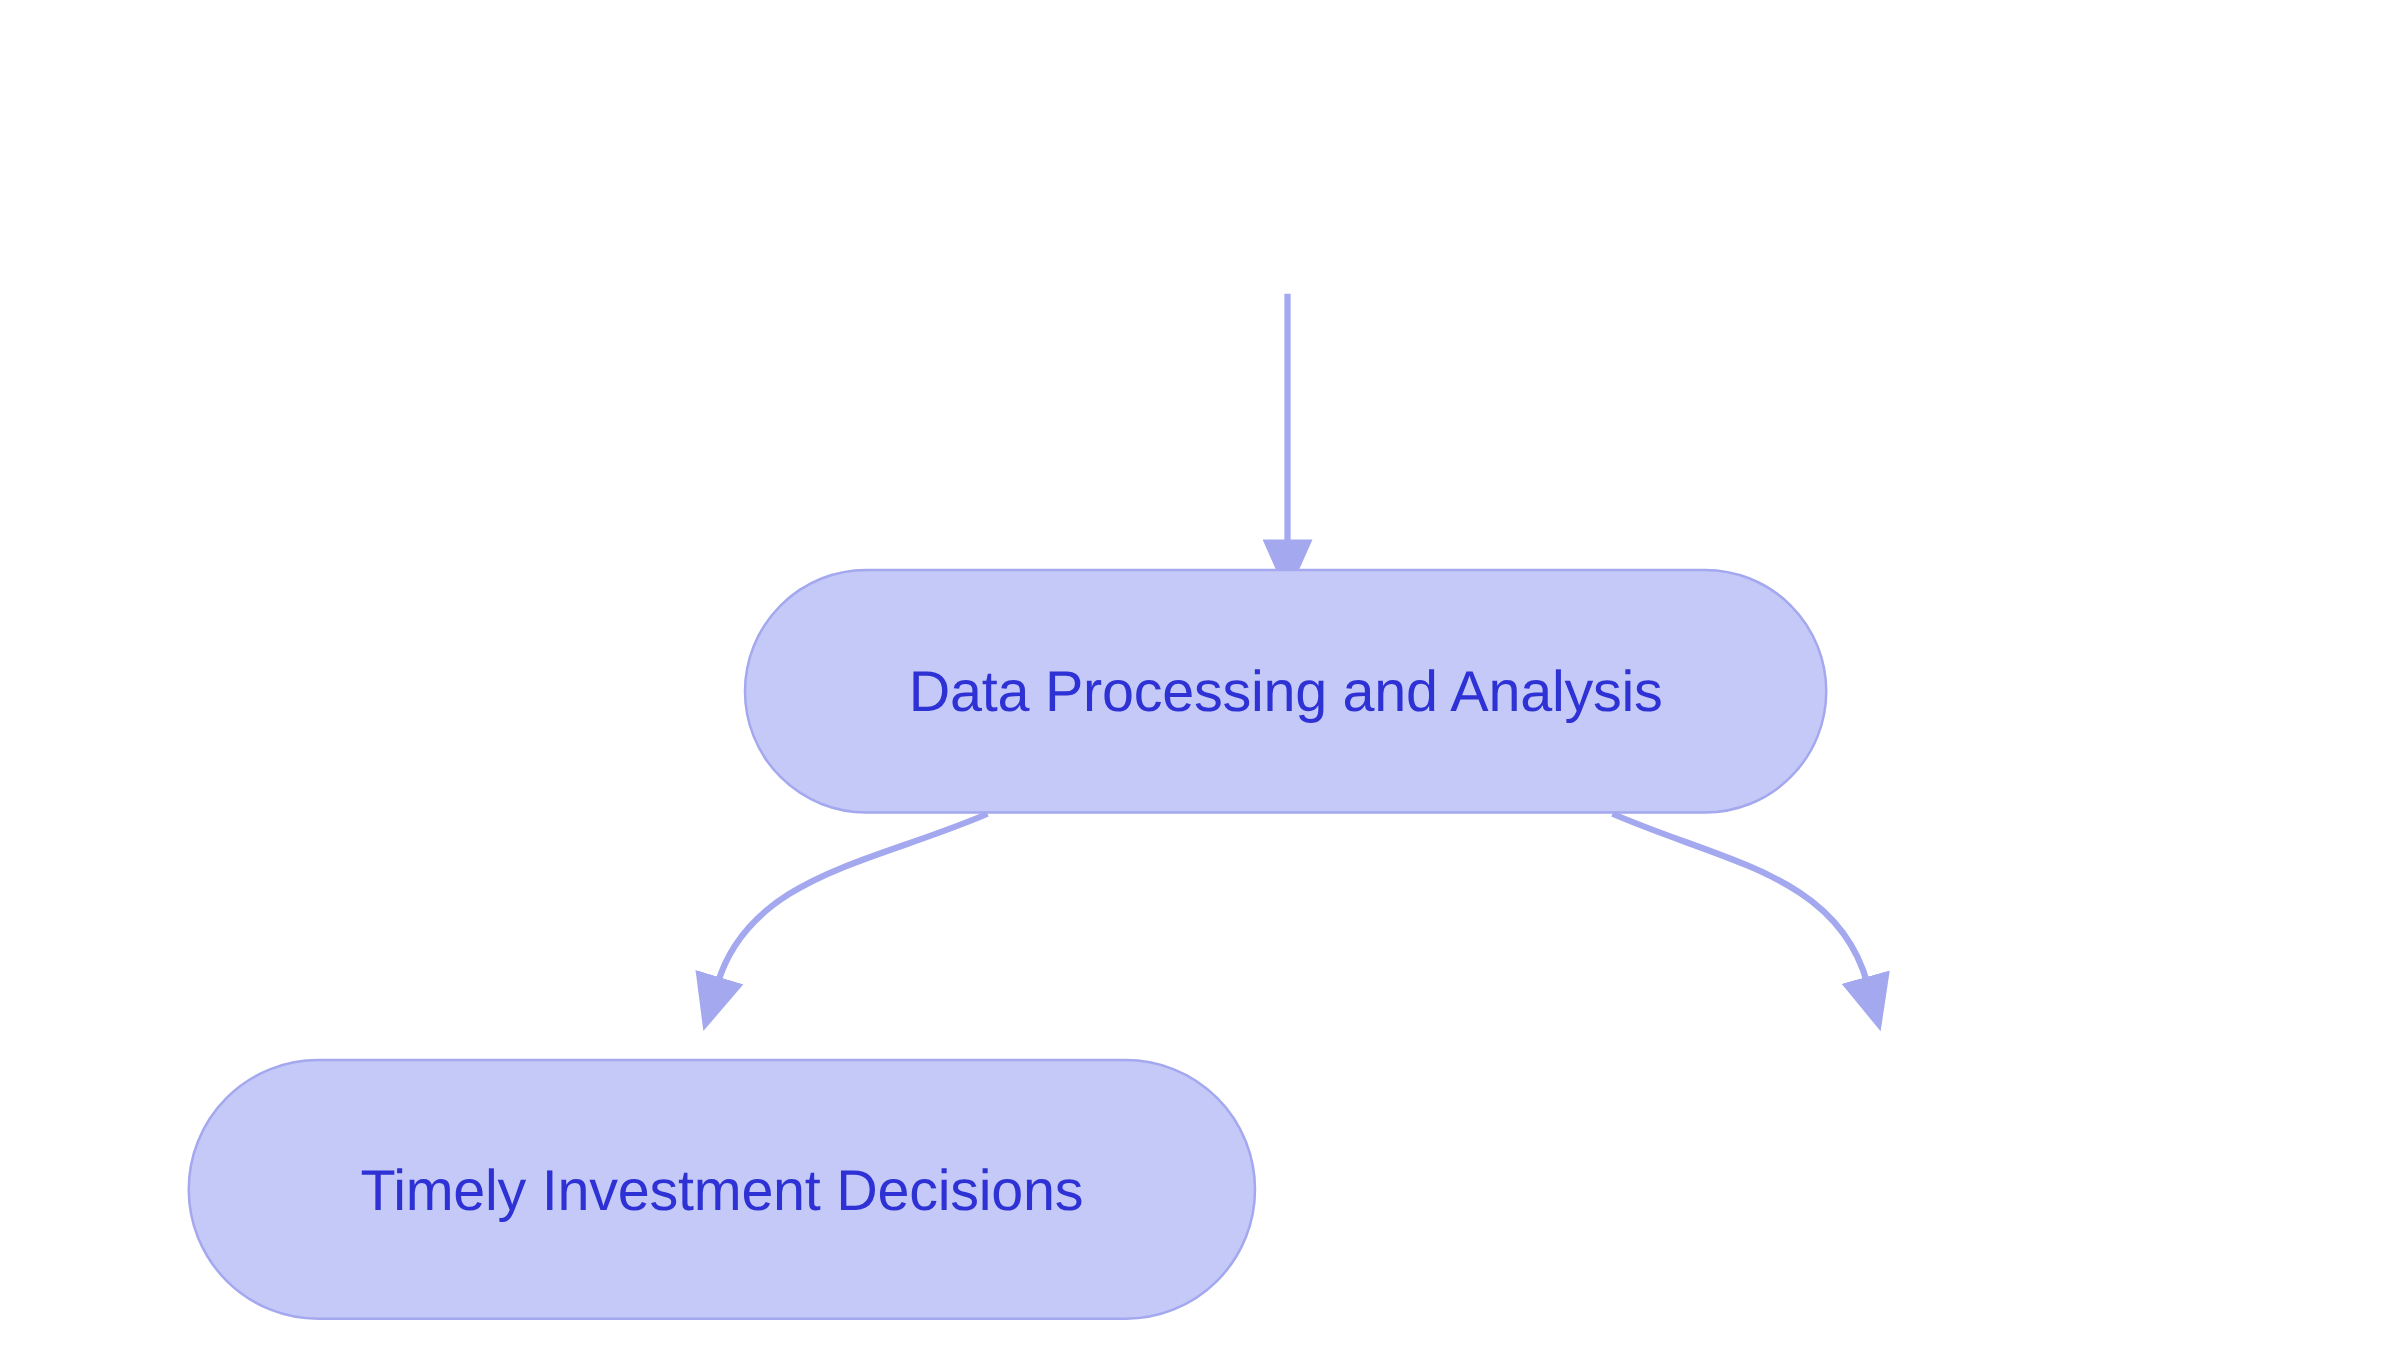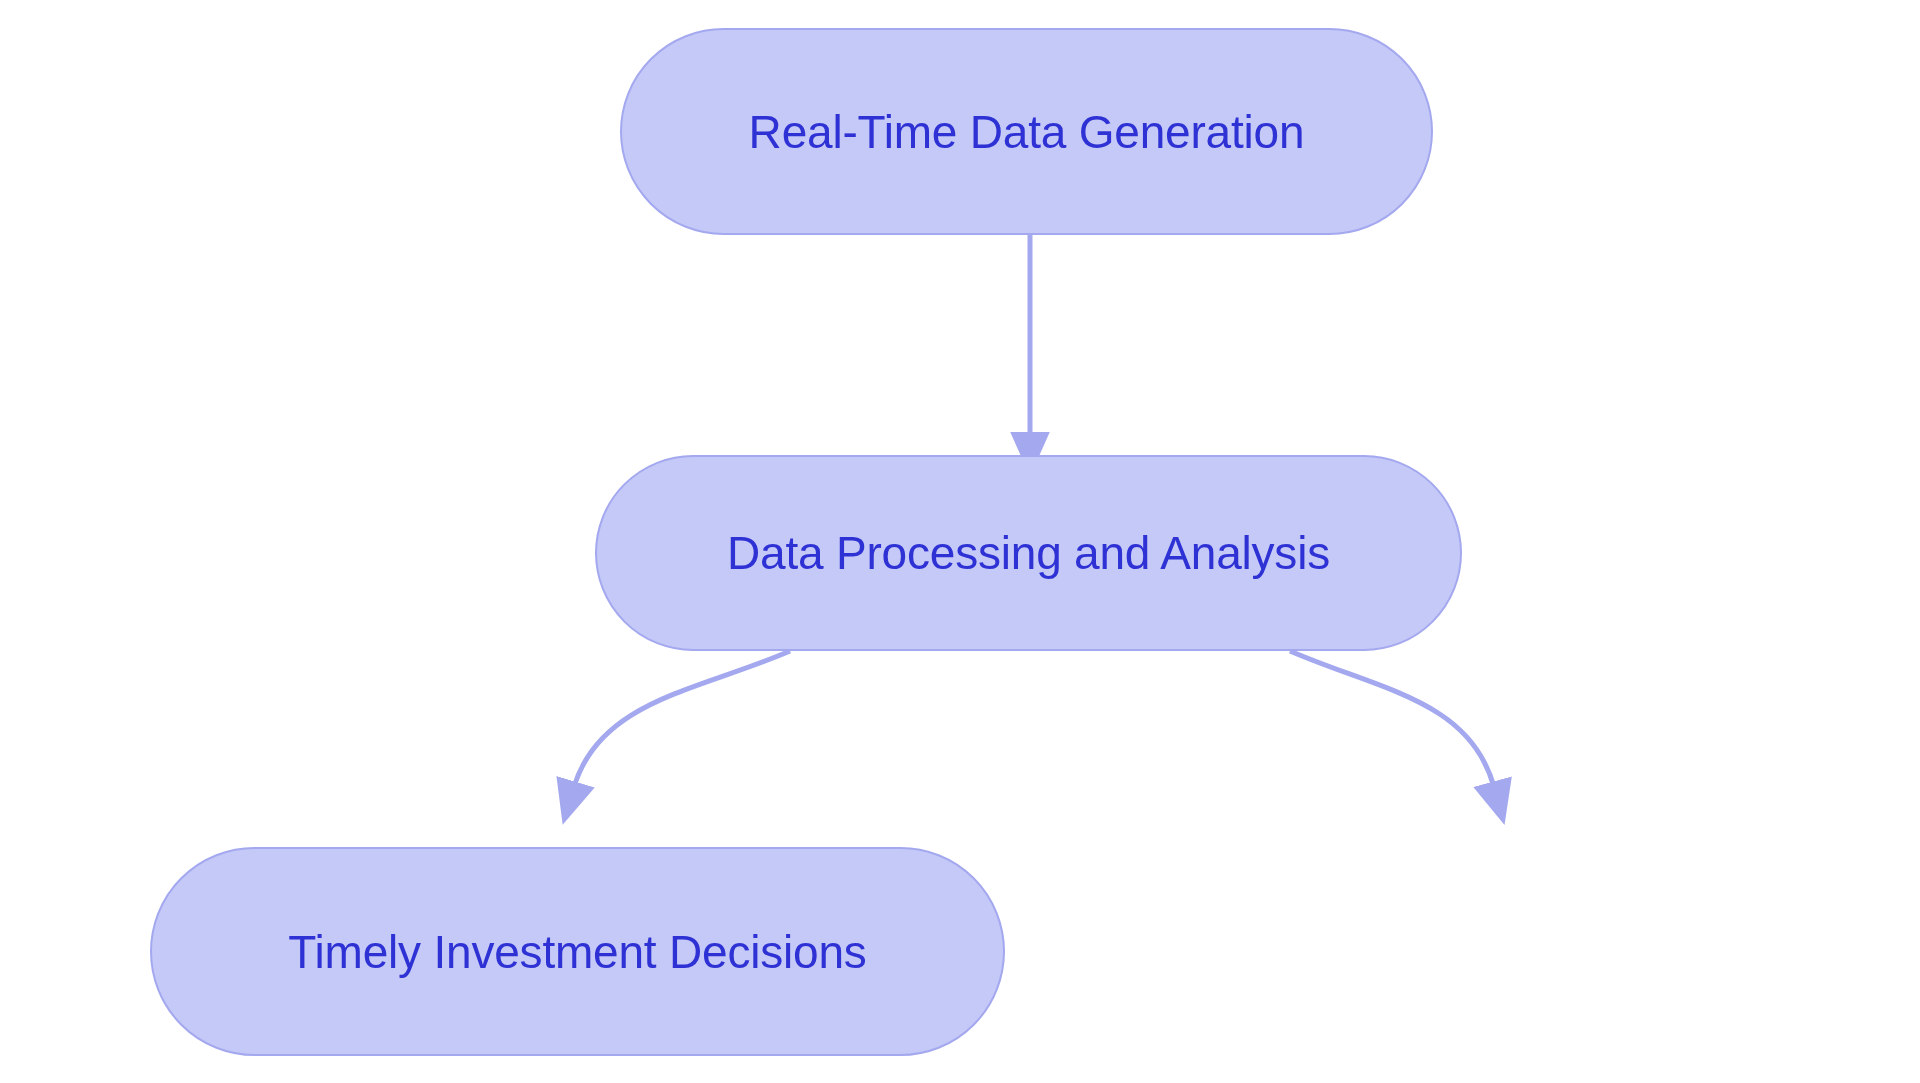"Real-Time Data Generation" div.node { html: <div> <span>Real-Time Data Generation</span> </div> -> none }
